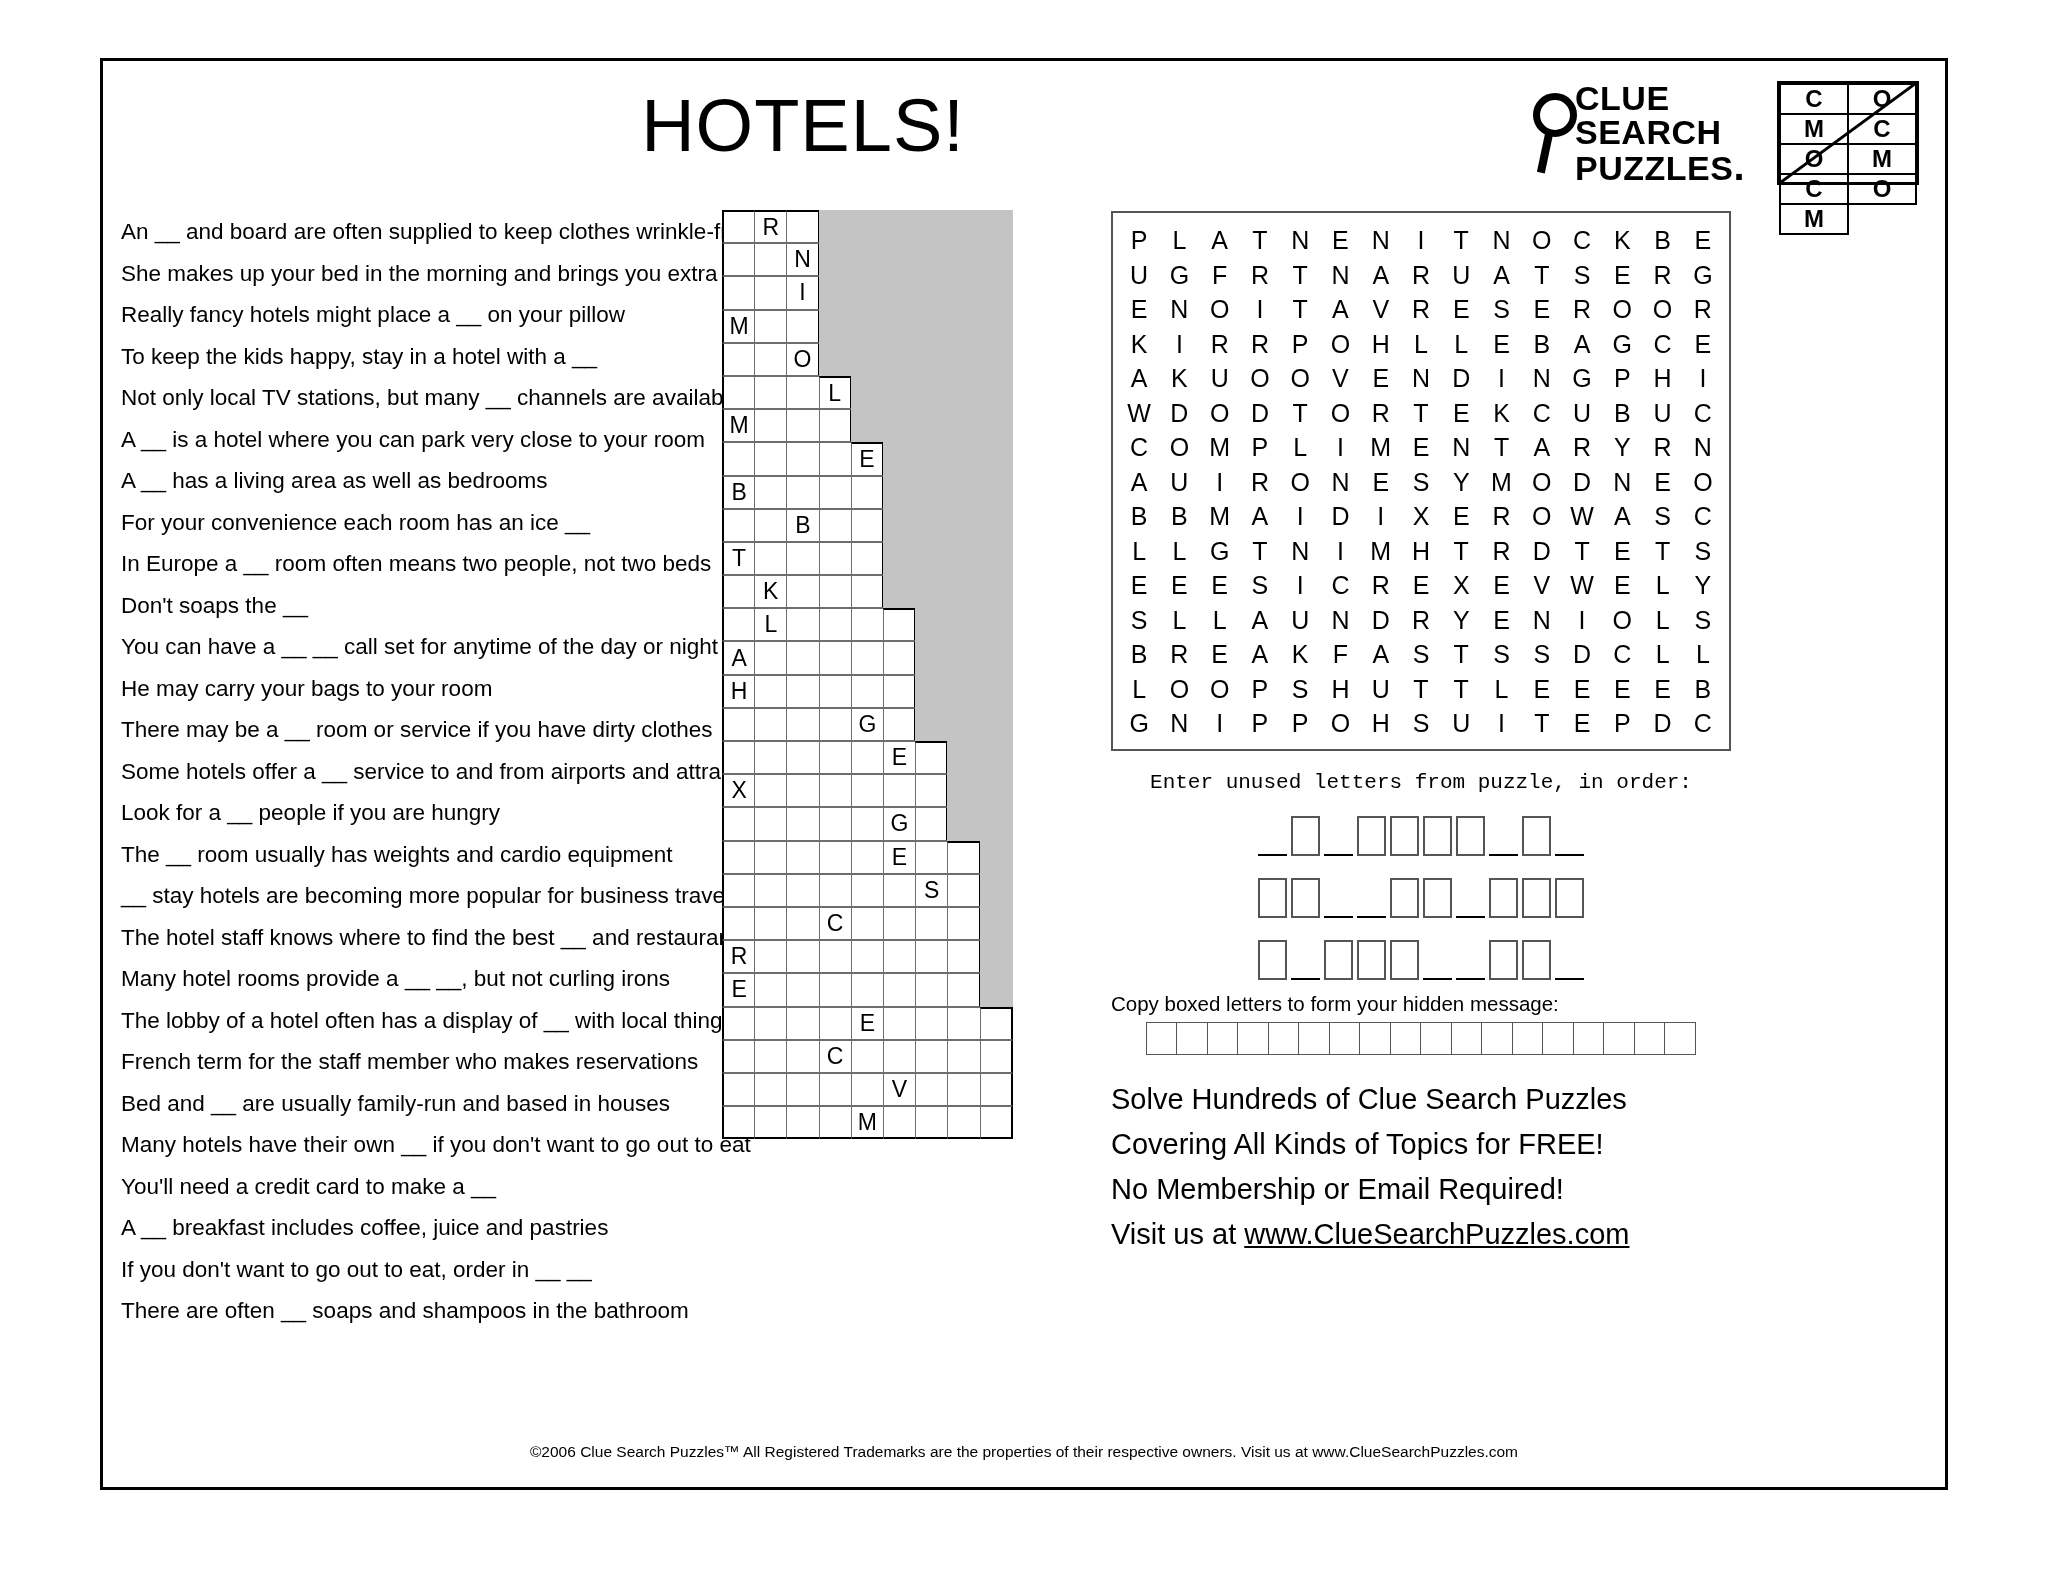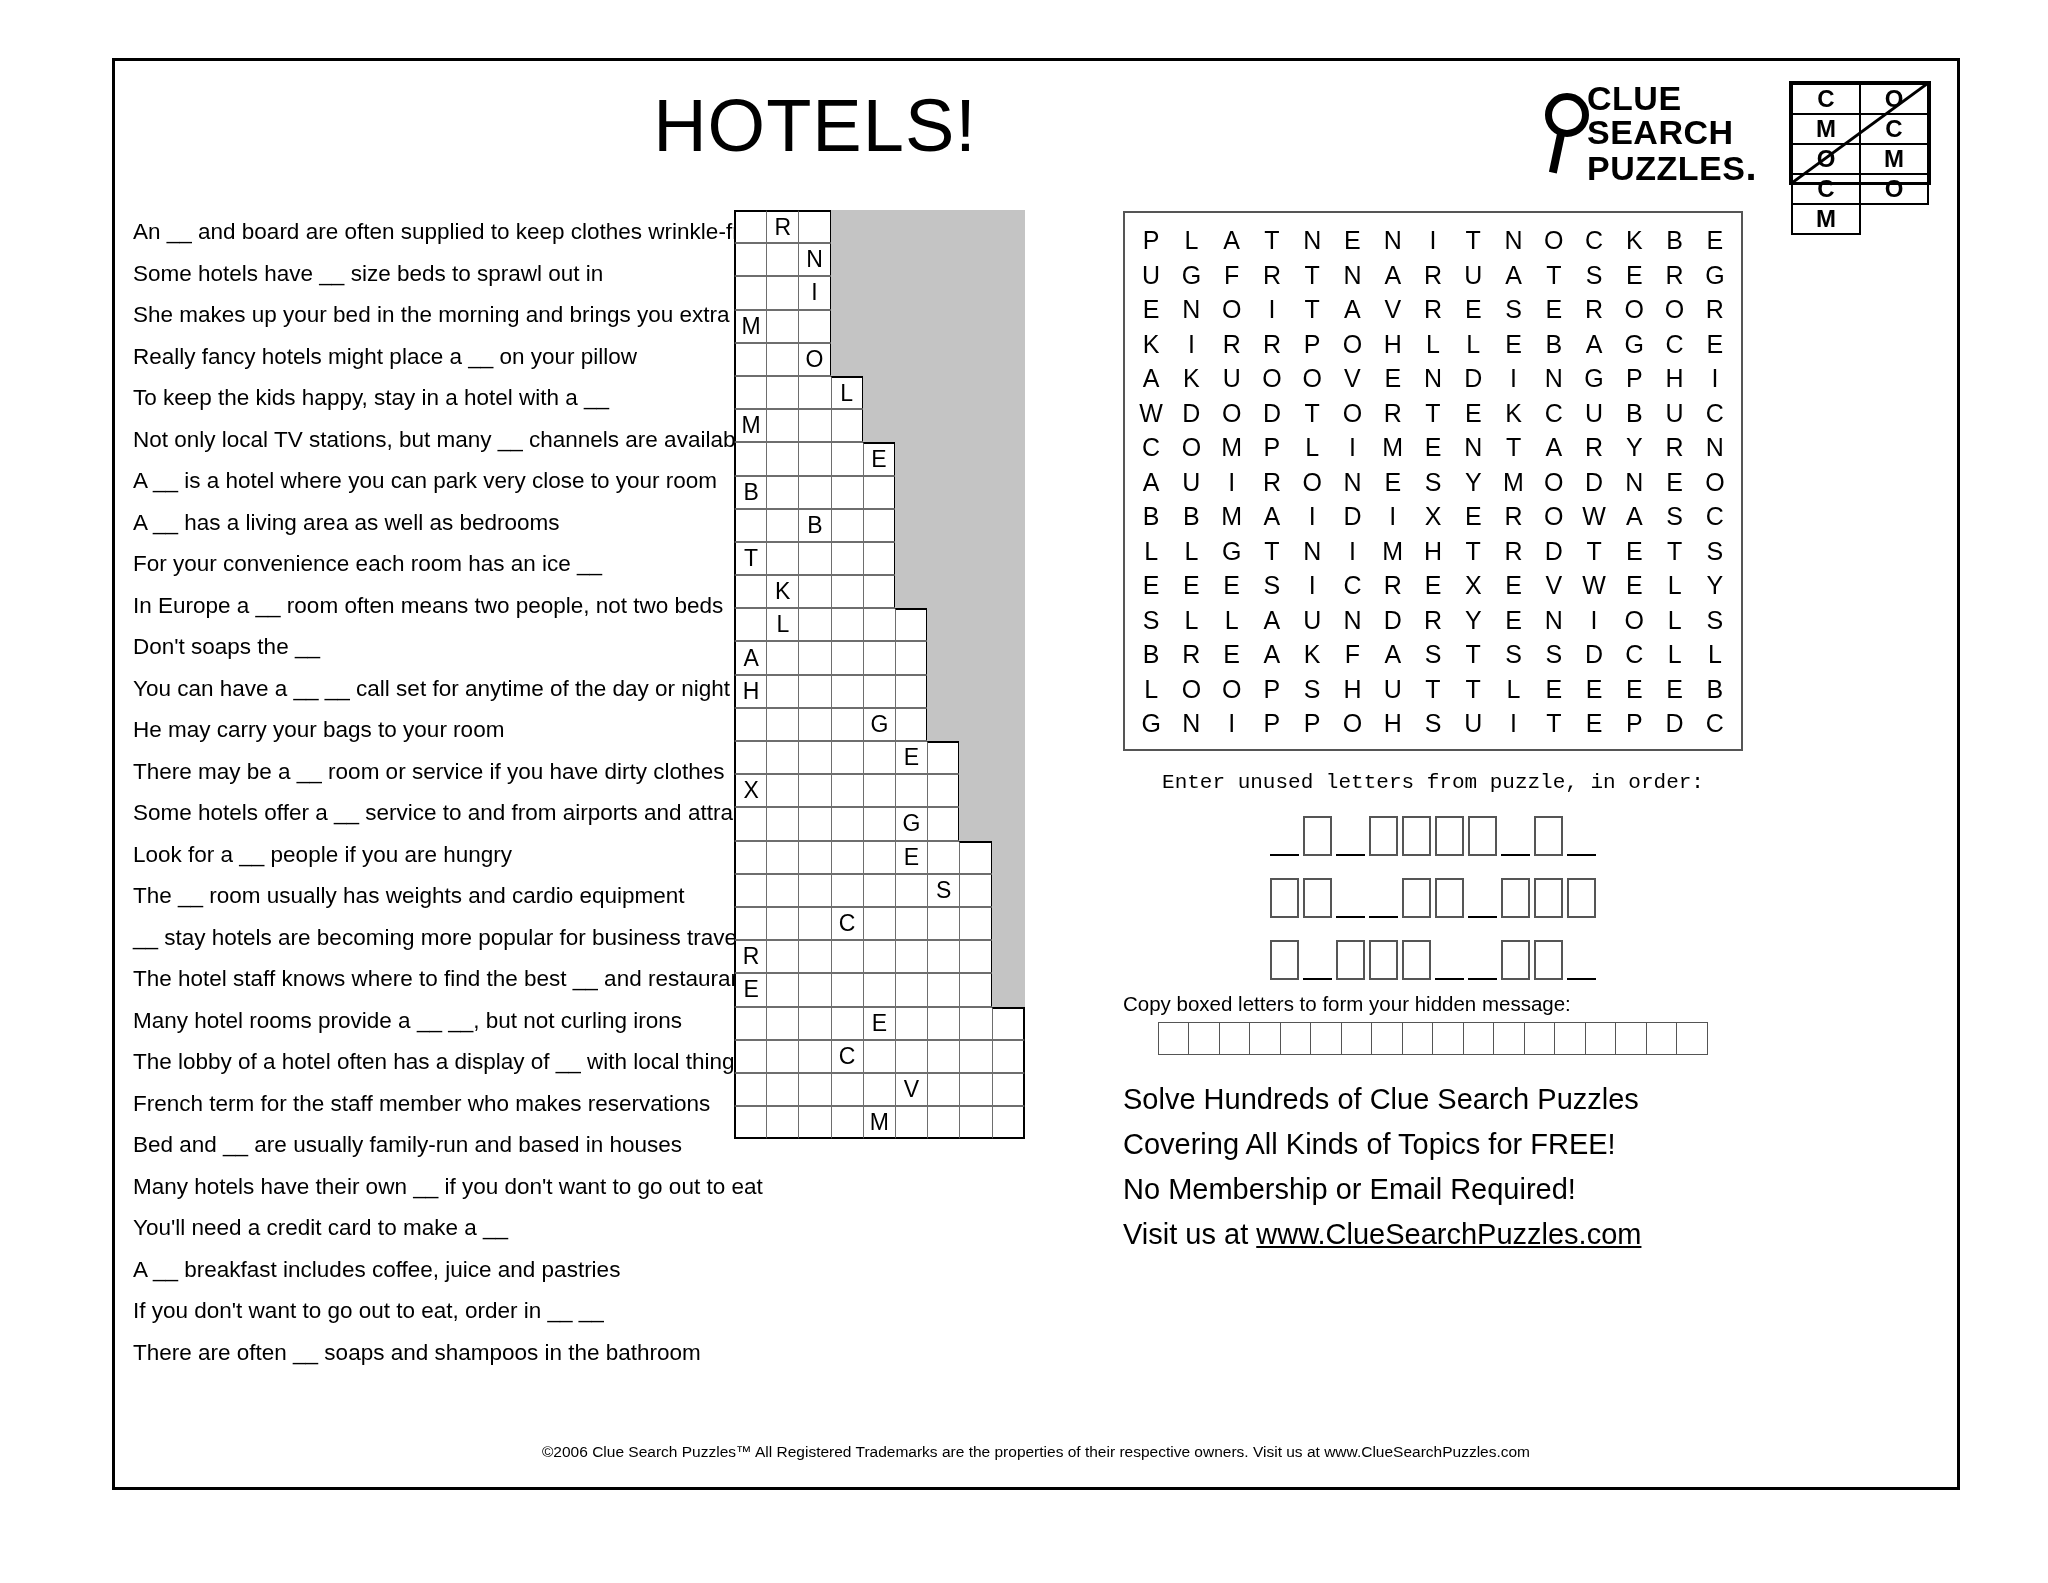"HOTELS!" .page { margin-left: 12px -> none }
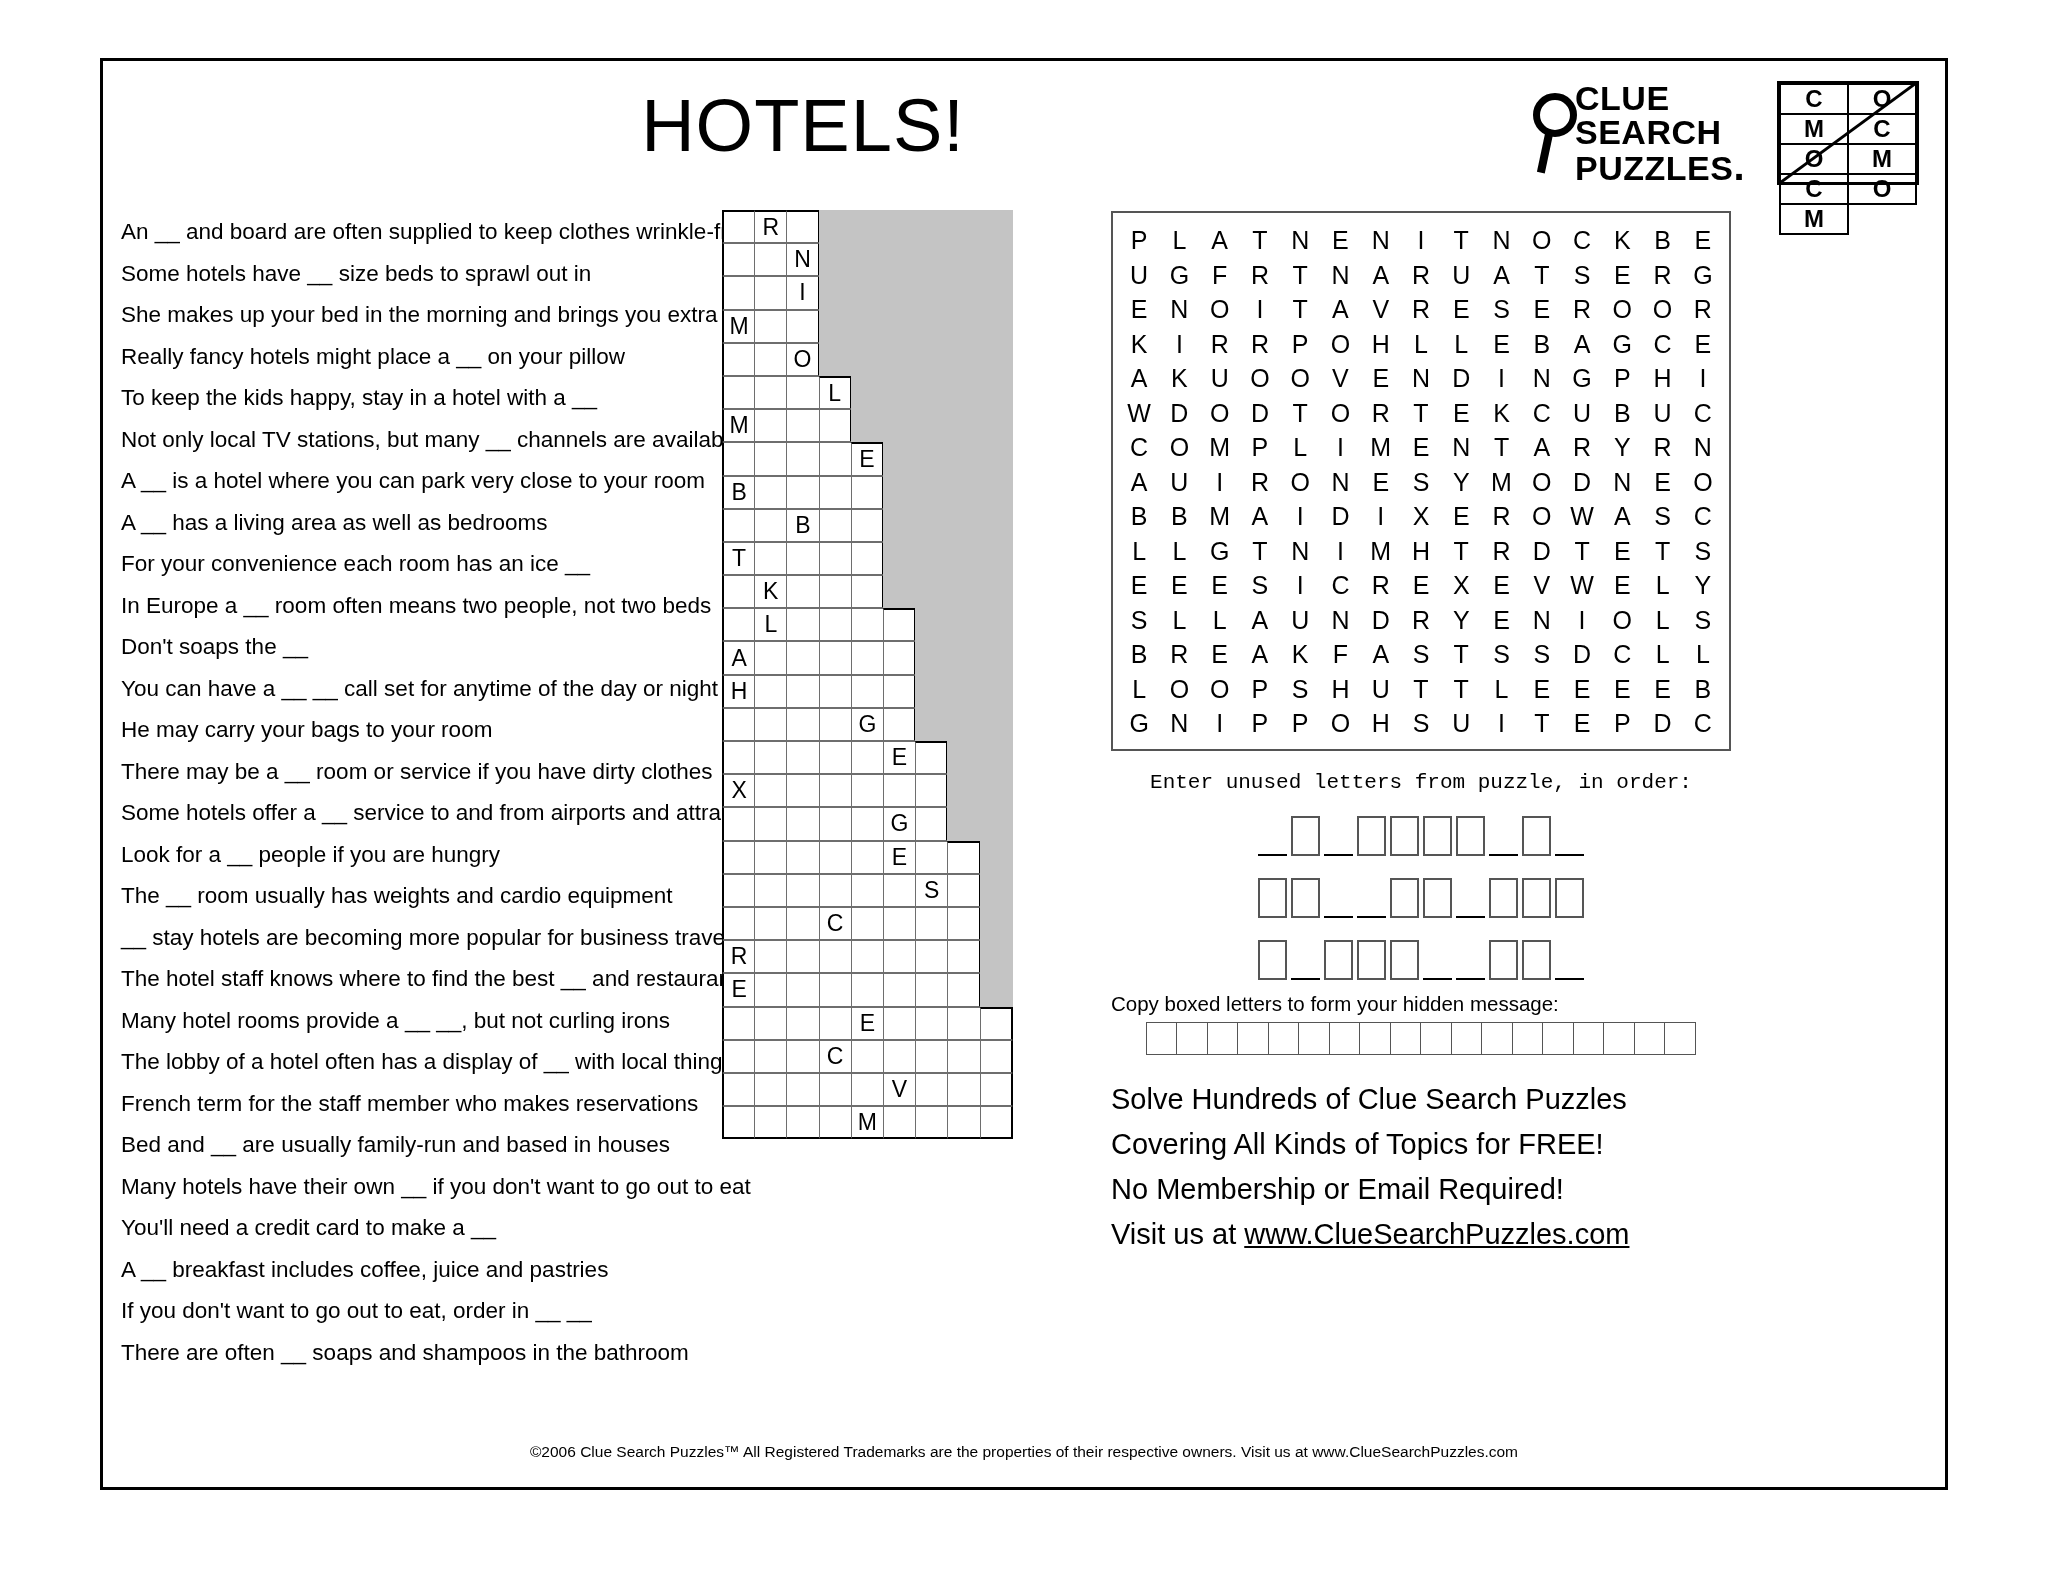"Some hotels have __ size" div.clue { html: <div>Some hotels have __ size beds to sprawl out in</div> -> none }
